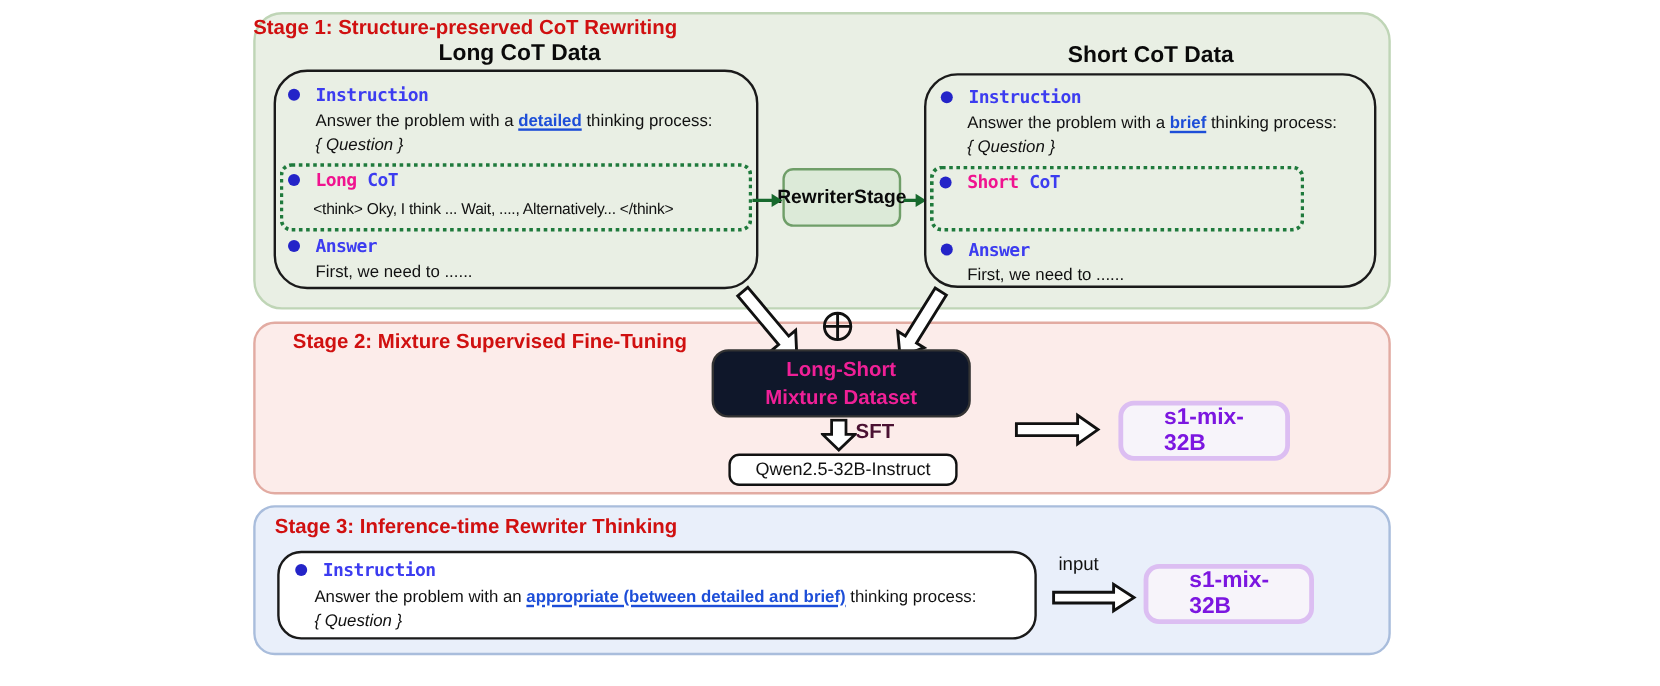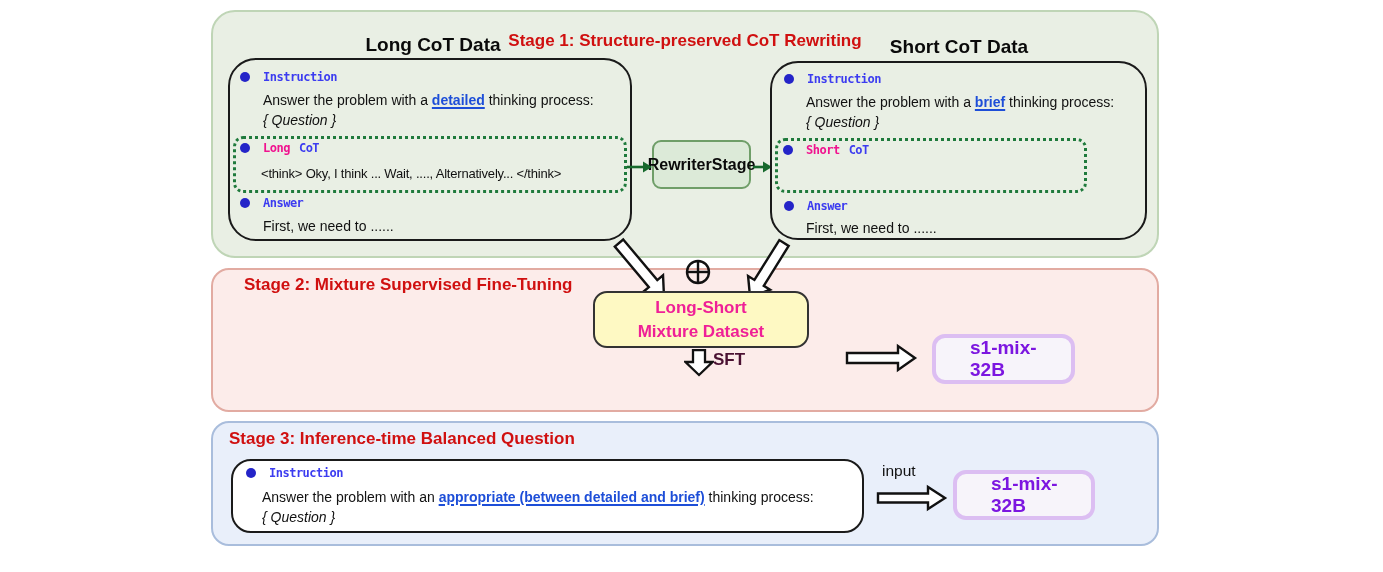"Stage 1: Structure-preserved CoT" div.stage-title { text-align: center -> left; top: 31px -> 13px }
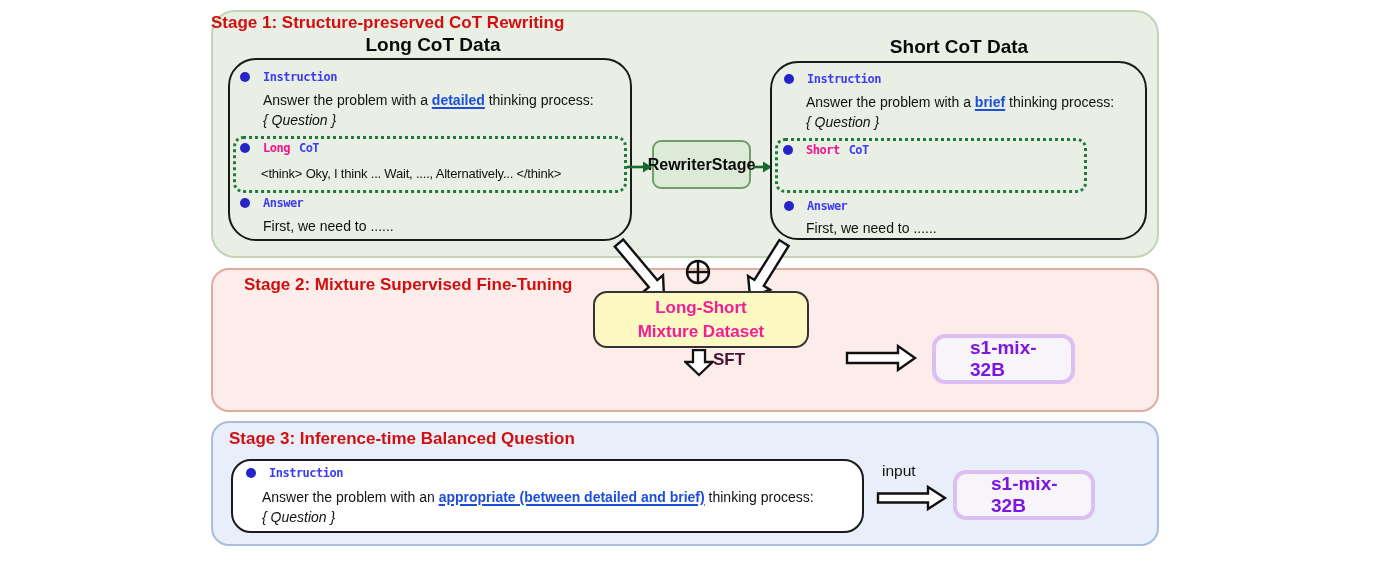"Instruction" .mono-label { font-size: 12px -> 15px }
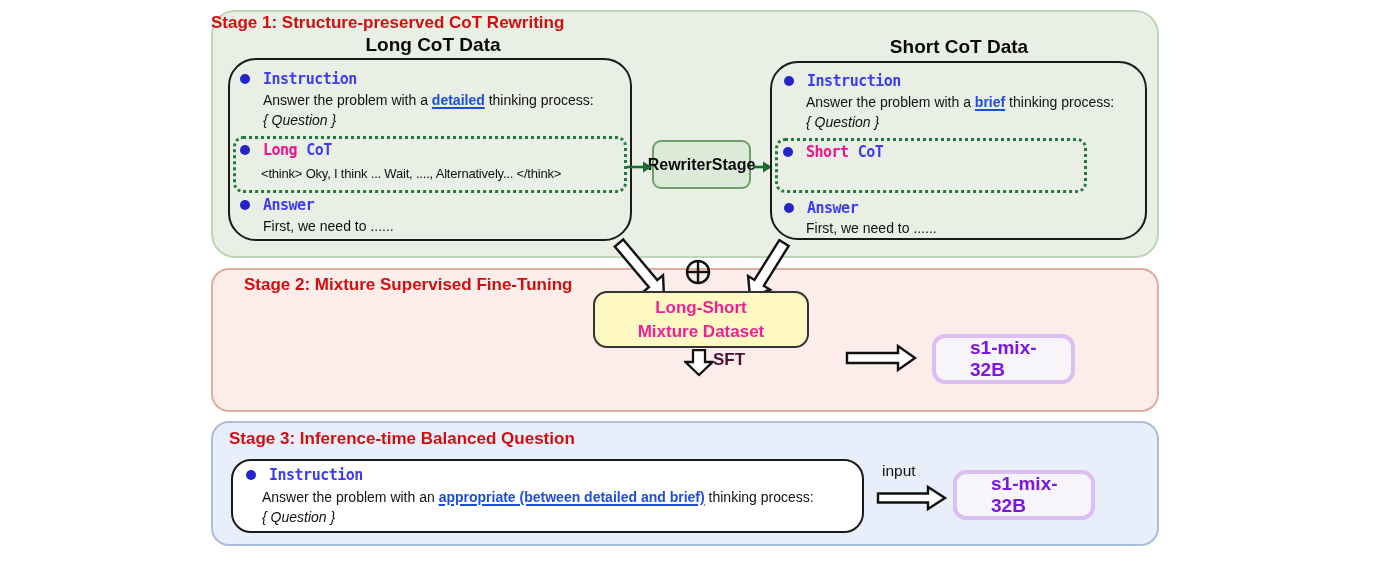"Long-Short" .mixture-box { background: #fef9c3 -> #0f172a }
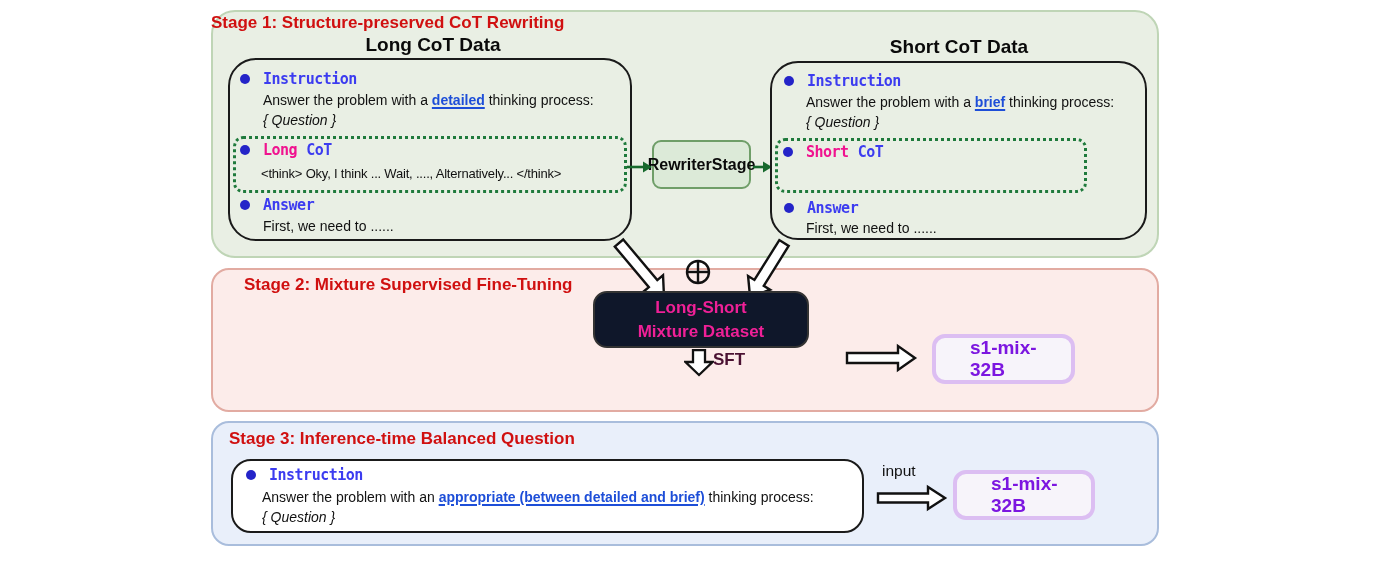"Qwen2.5-32B-Instruct" div.qwen-box { html: none -> <div> <span>Qwen2.5-32B-Instruct</span> </div> }
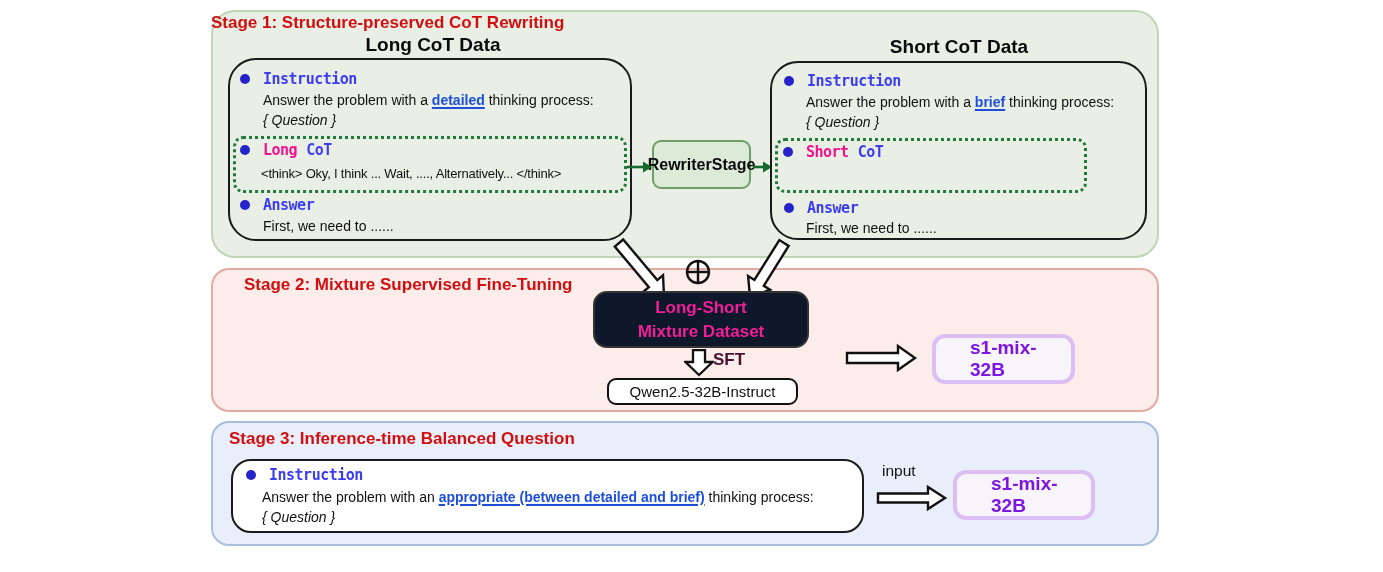"Stage 3: Inference-time Balanced" div.stage-title { text: Balanced Question -> Rewriter Thinking }
